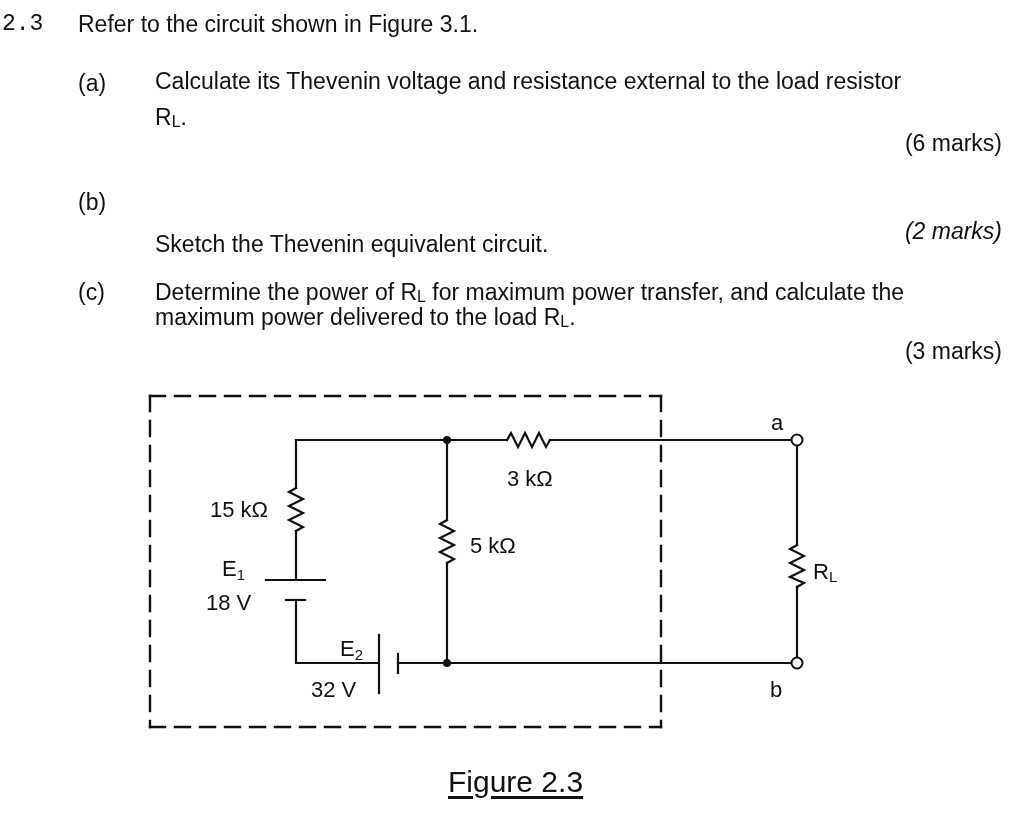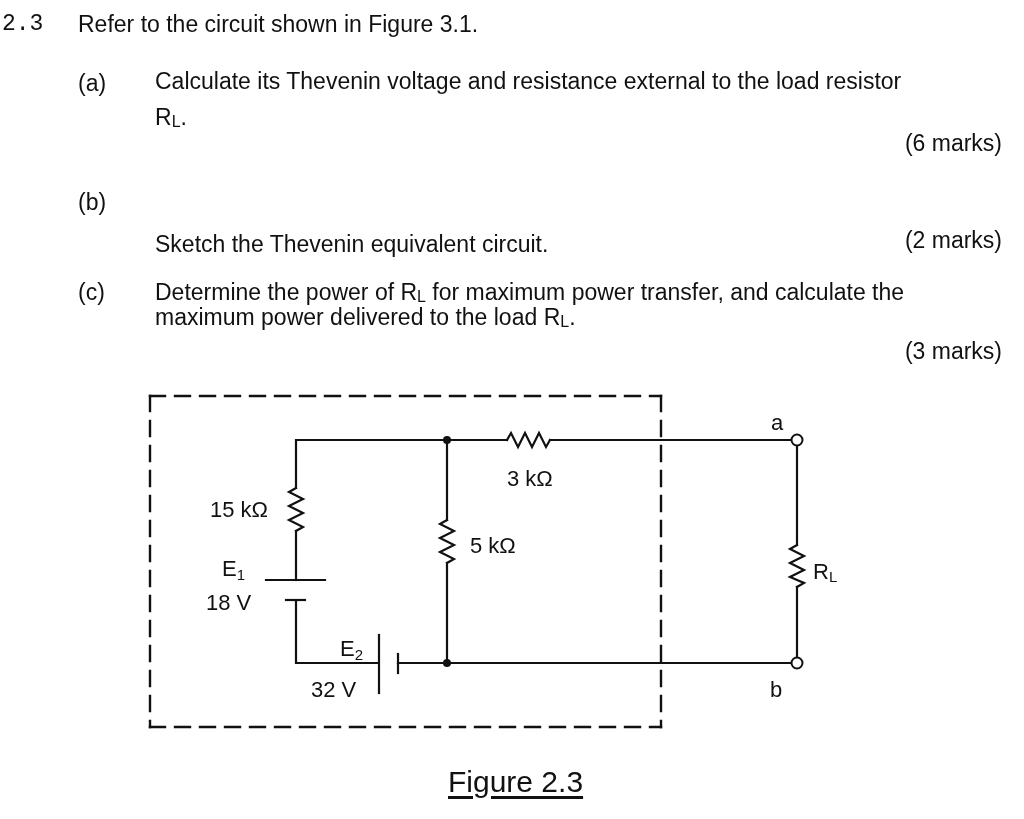"(2 marks)" div.t { font-style: none -> italic; top: 227px -> 218px }
